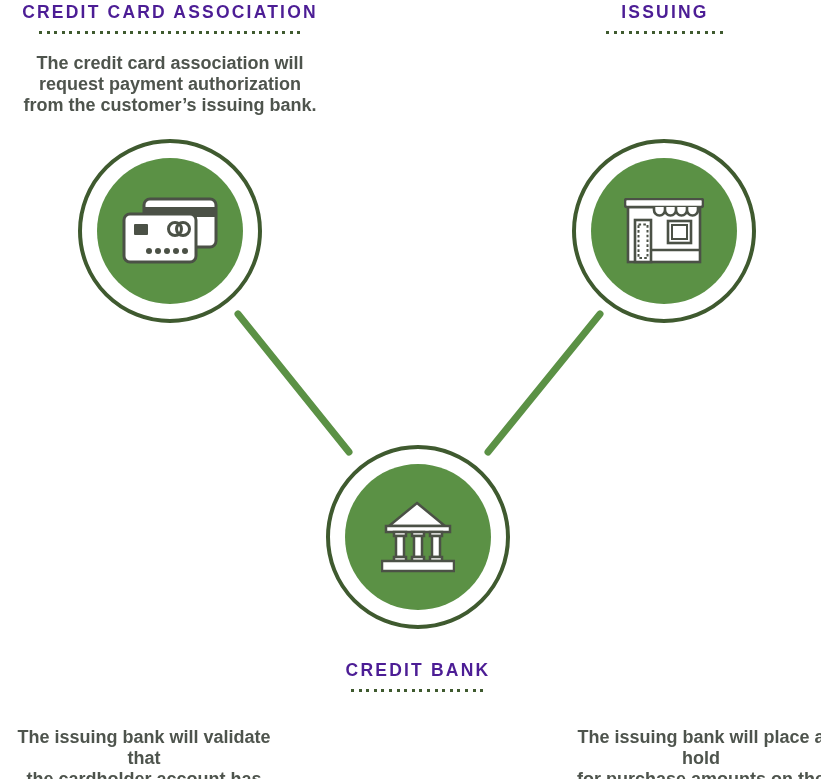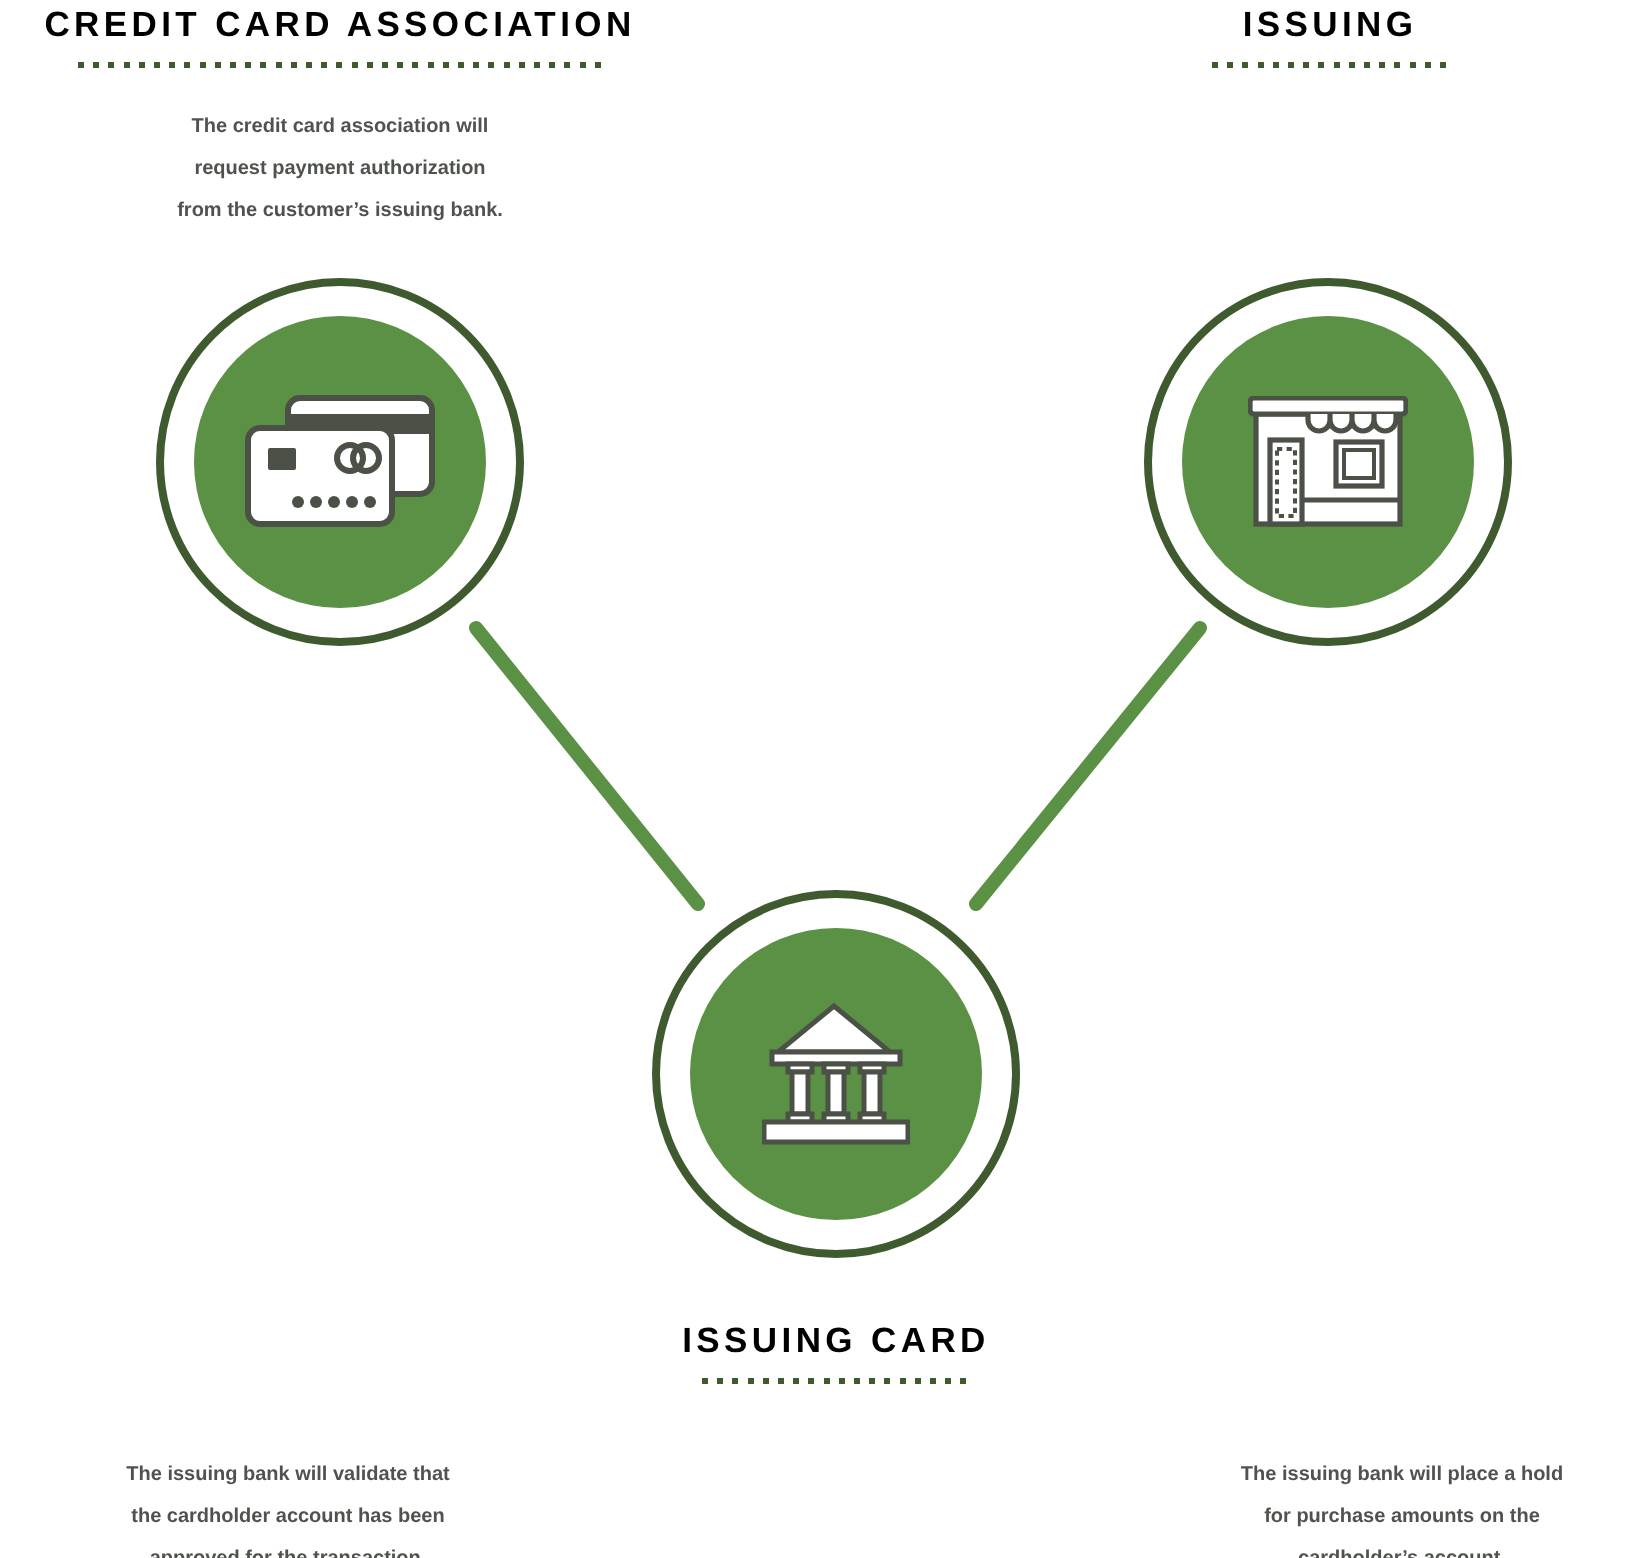"CREDIT CARD ASSOCIATION" .node-title { color: #000000 -> #4c1d95 }
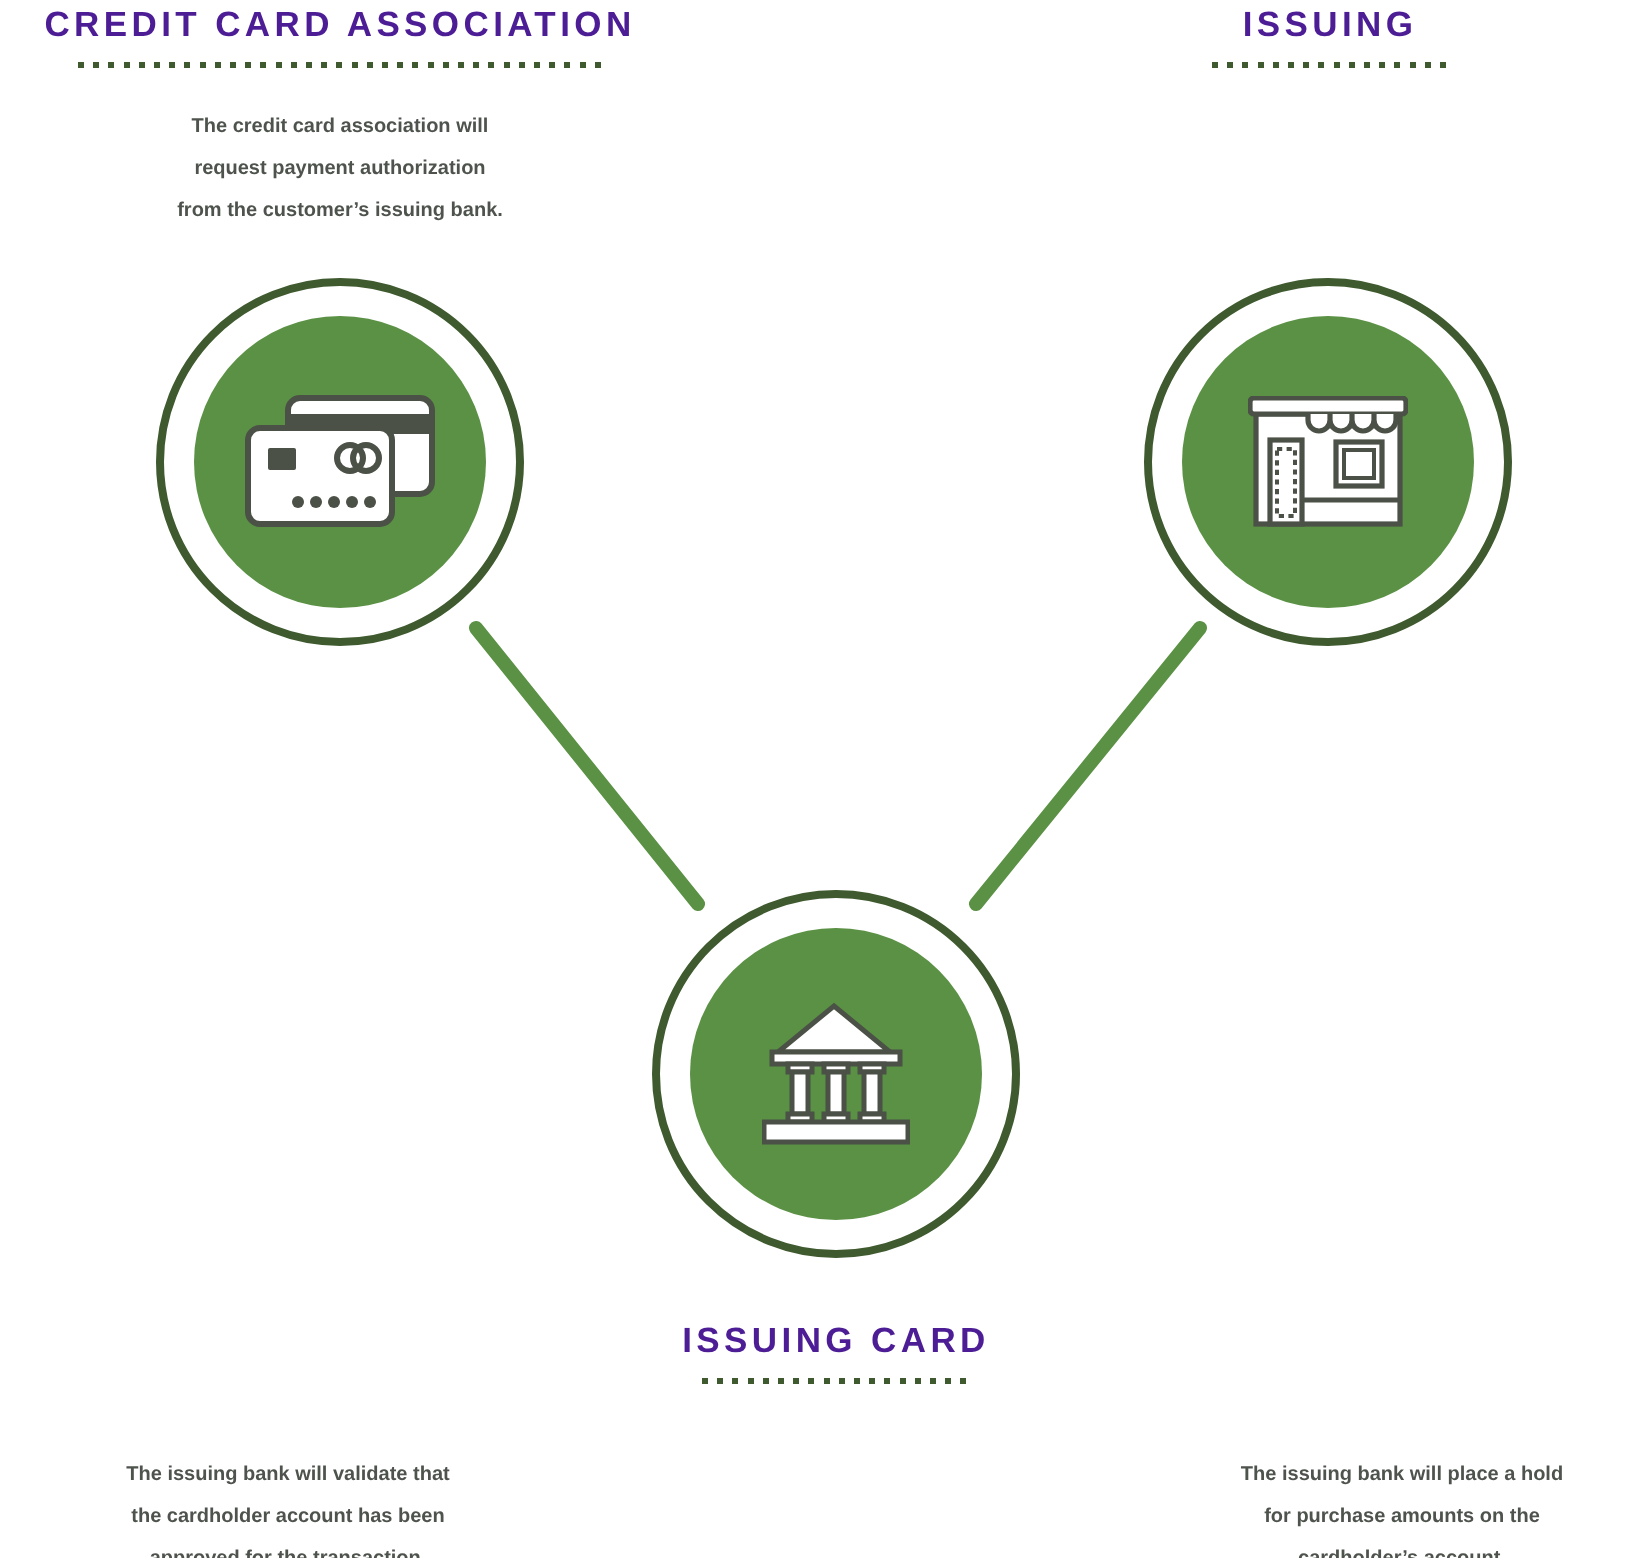"The credit card association will" .desc { font-size: 10px -> 18px }
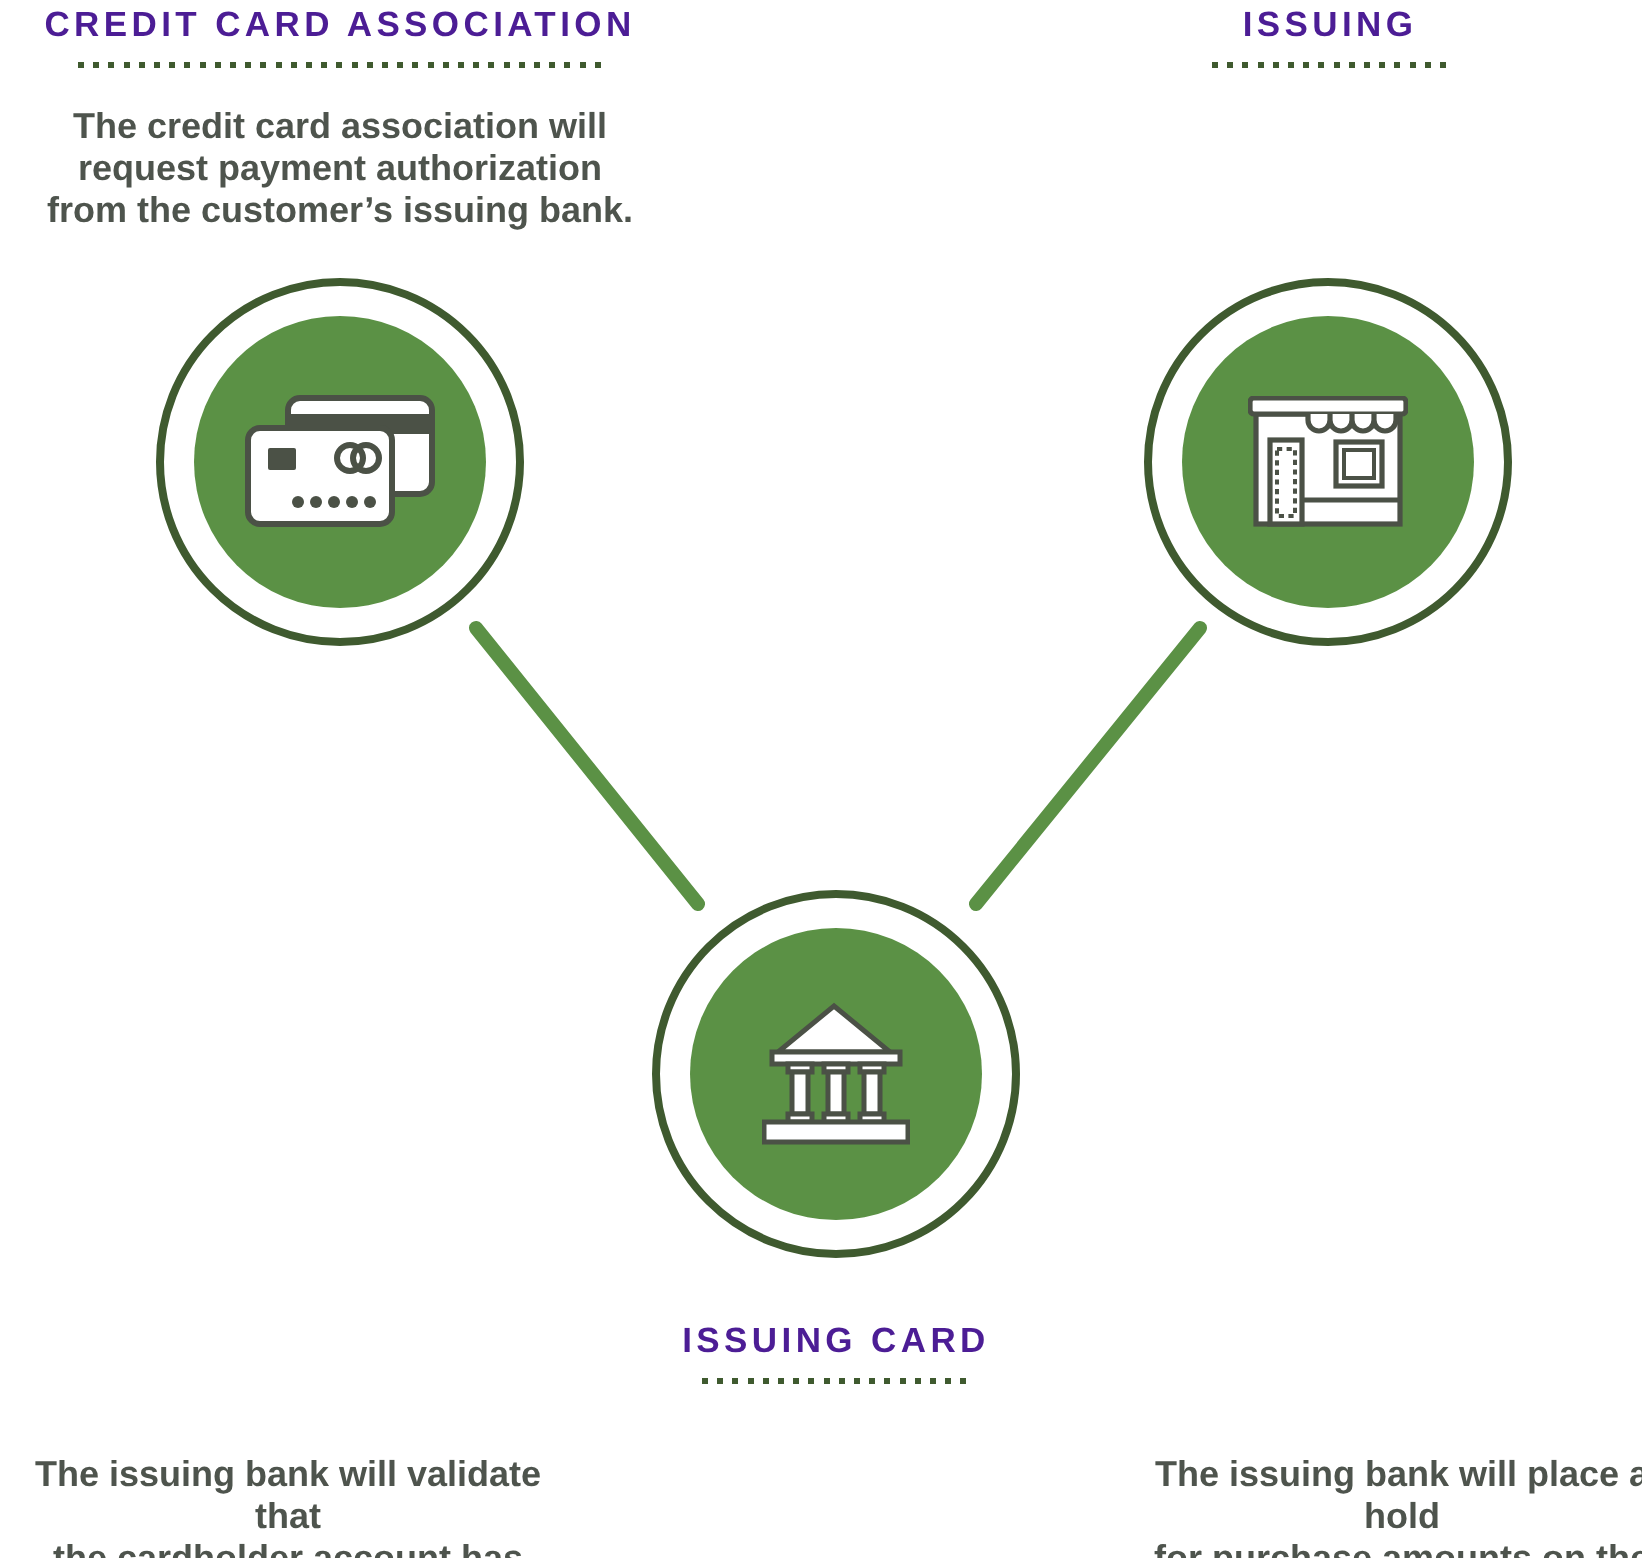"ISSUING CARD" h2.node-title { text: ISSUING CARD -> CREDIT BANK }
